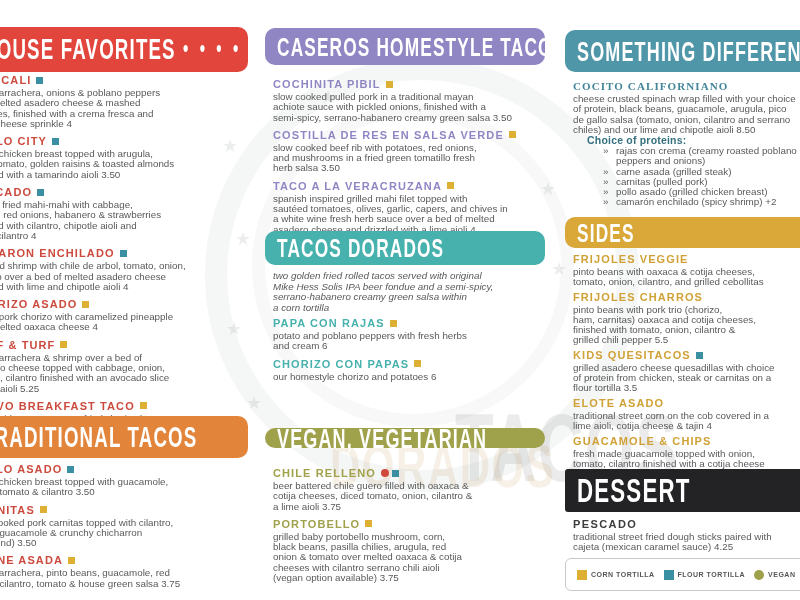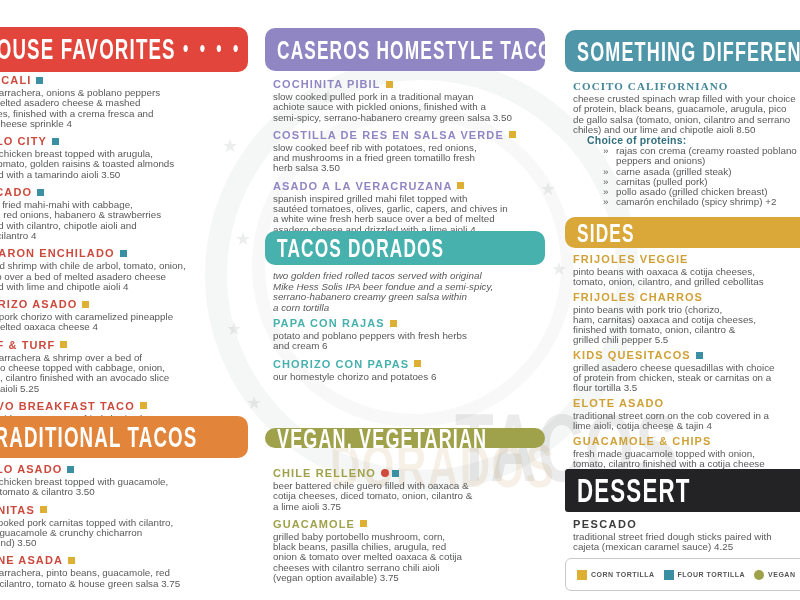"CASEROS HOMESTYLE TACOS" .banner-purple { height: 43px -> 37px }
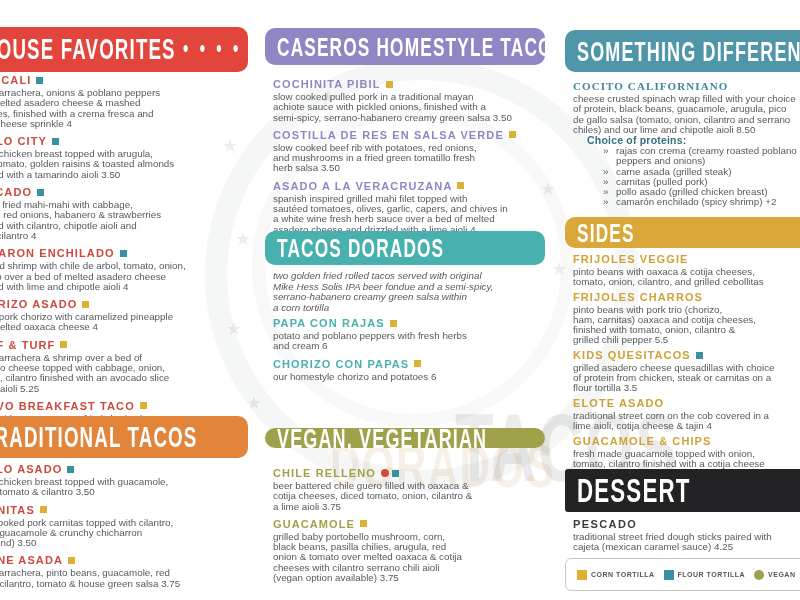"ASADO A LA VERACRUZANA" span.item-name { text: ASADO -> TACO }
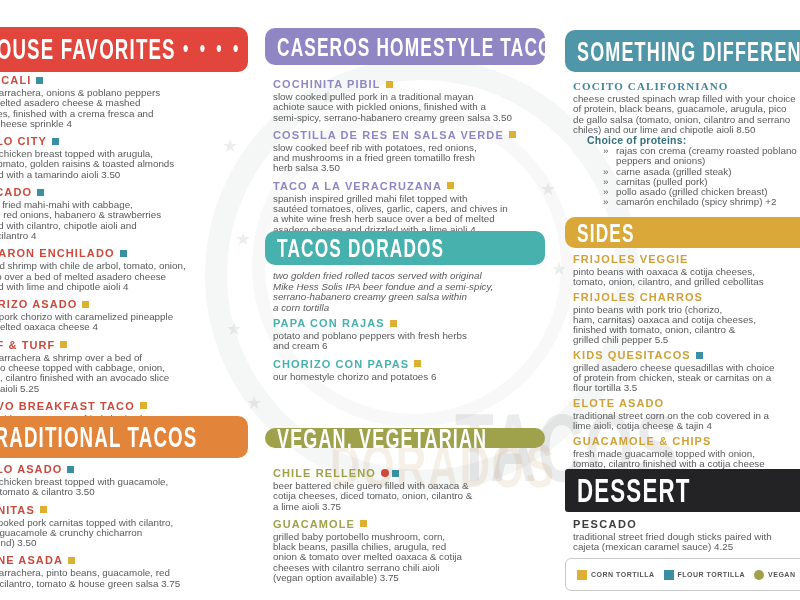"GUACAMOLE" span.item-name { text: GUACAMOLE -> PORTOBELLO }
